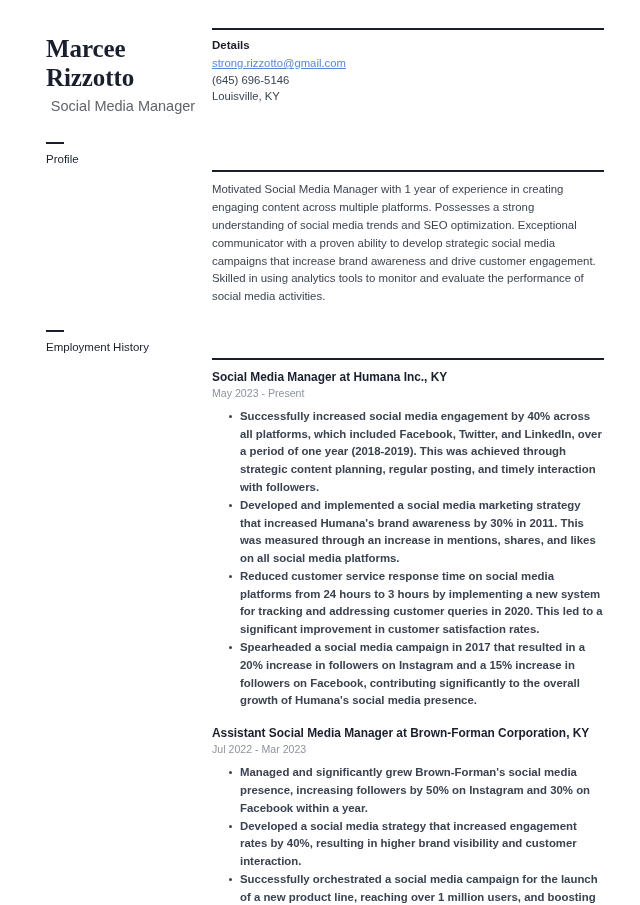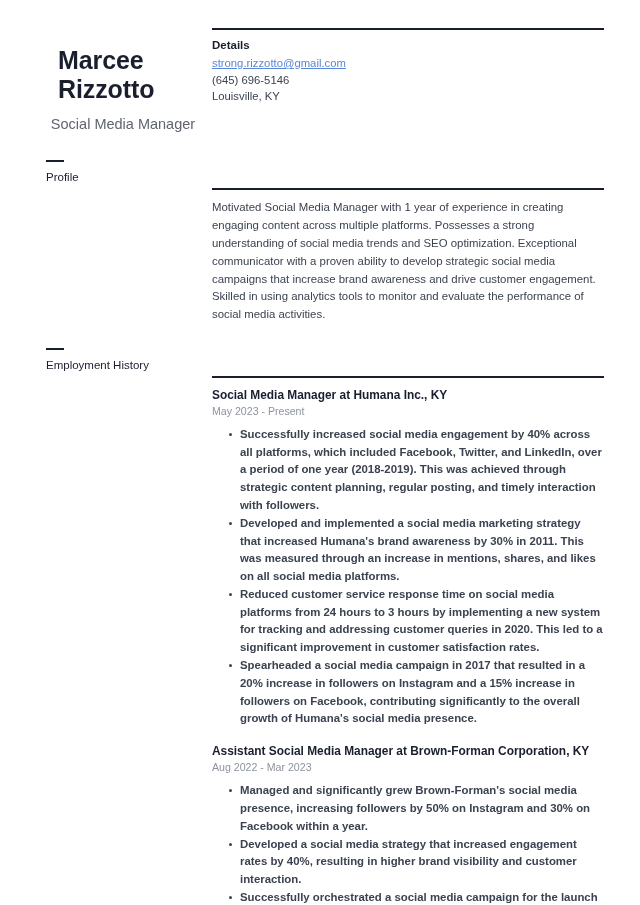"Marcee" .name { font-family: none -> Liberation Serif, serif; margin: 12px -> 0 }
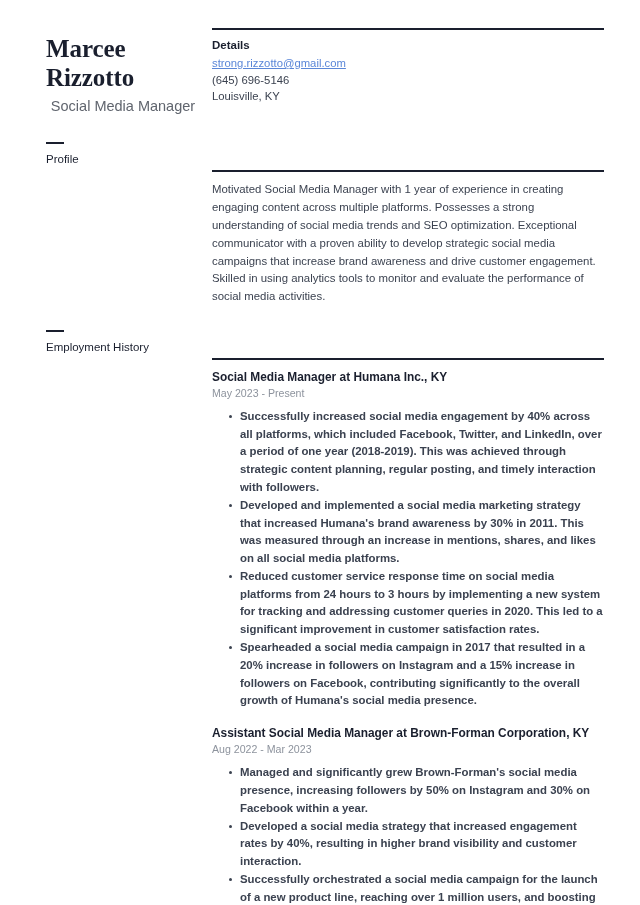"Aug 2022 - Mar 2023" div.entry-date { text: Aug -> Jul }
